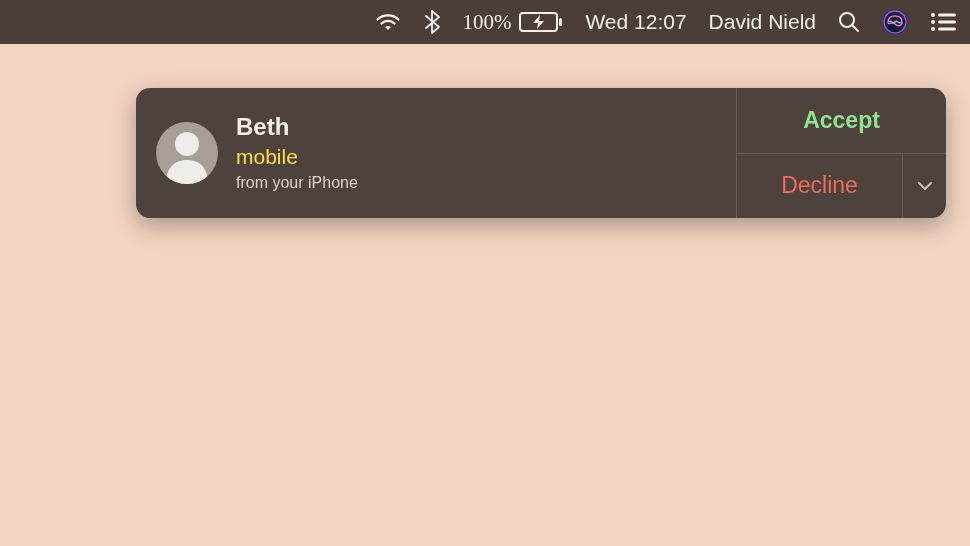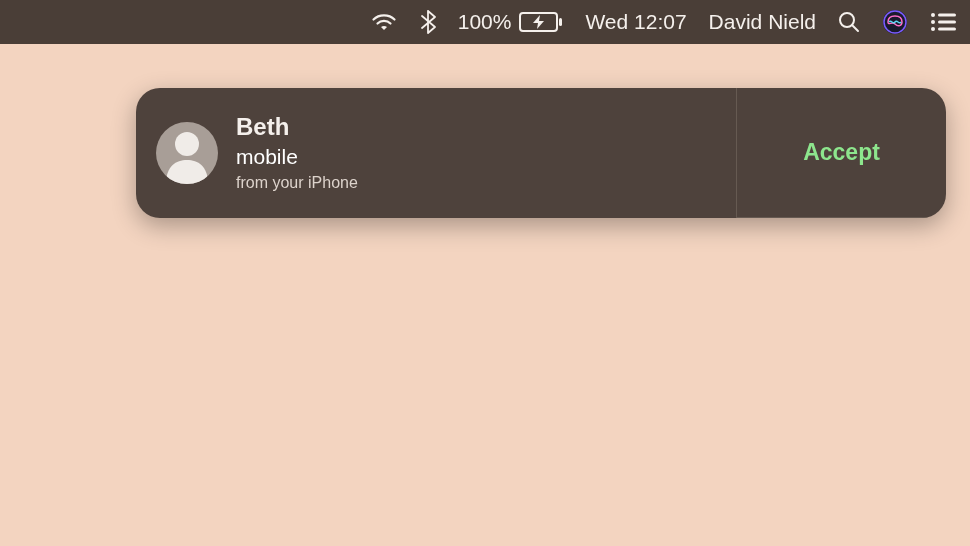"100%" .battery-group { font-family: none -> Liberation Serif, serif }
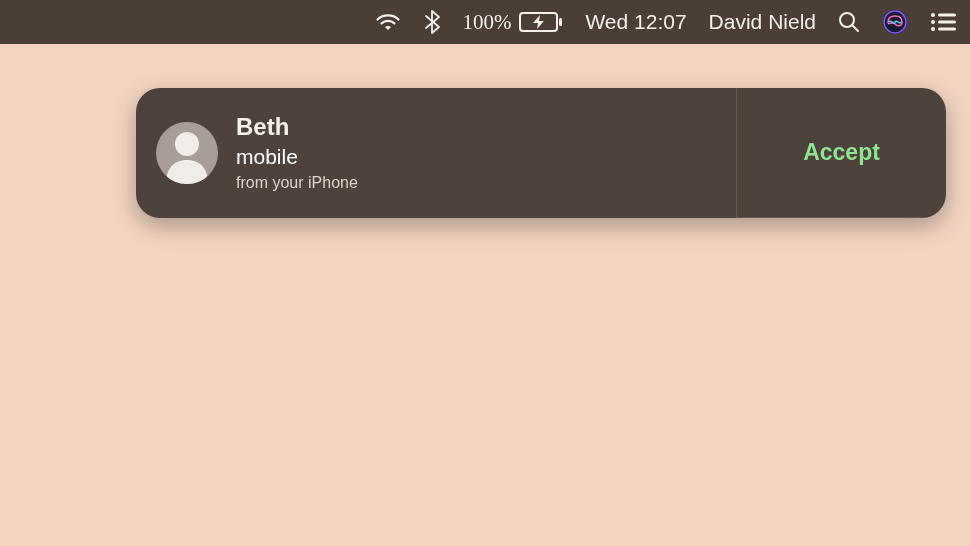"Beth" .notification { border-radius: 24px -> 14px }
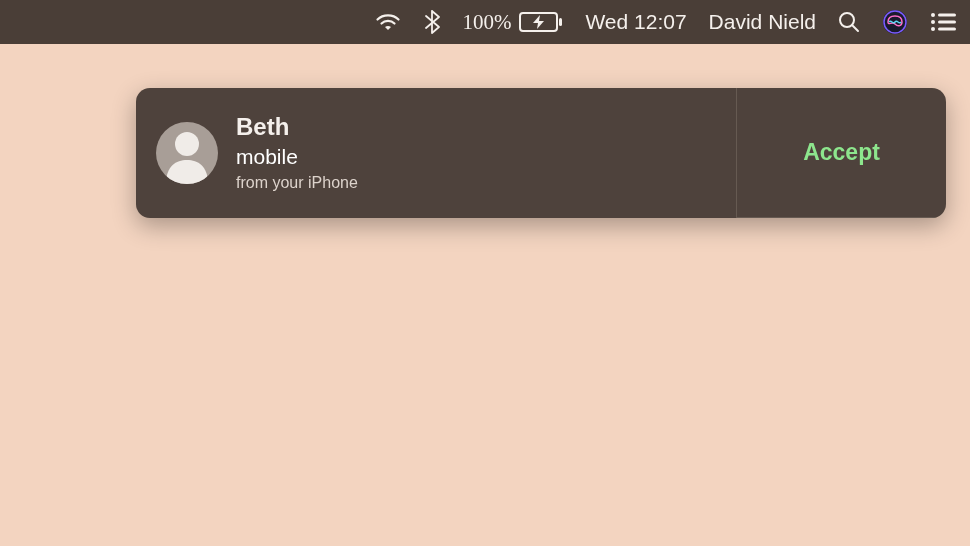"mobile" .call-type { color: #ffffff -> #fde047 }
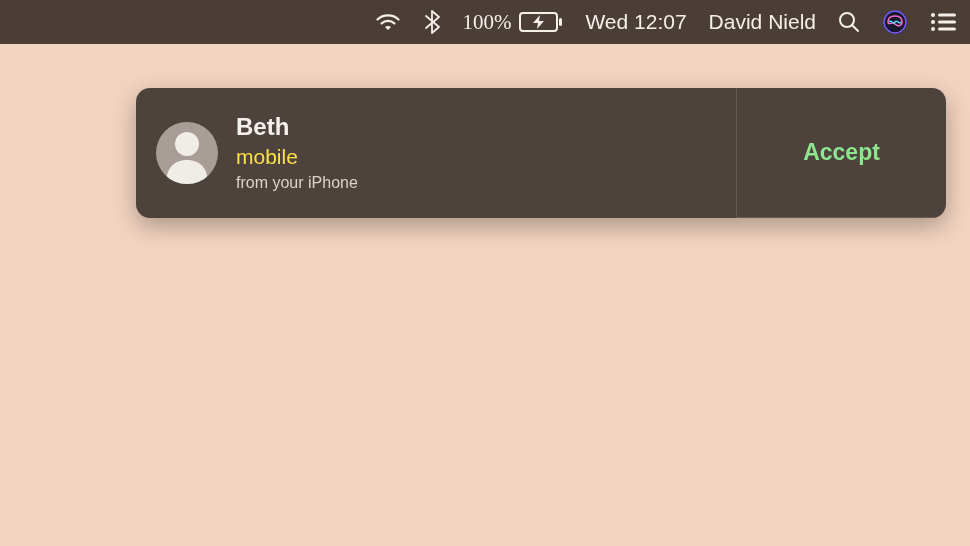"Decline" div.decline-row { html: none -> <div> <div>Decline</div> <div> <span> <svg> <path></path> </svg> </span> </div> </div> }
